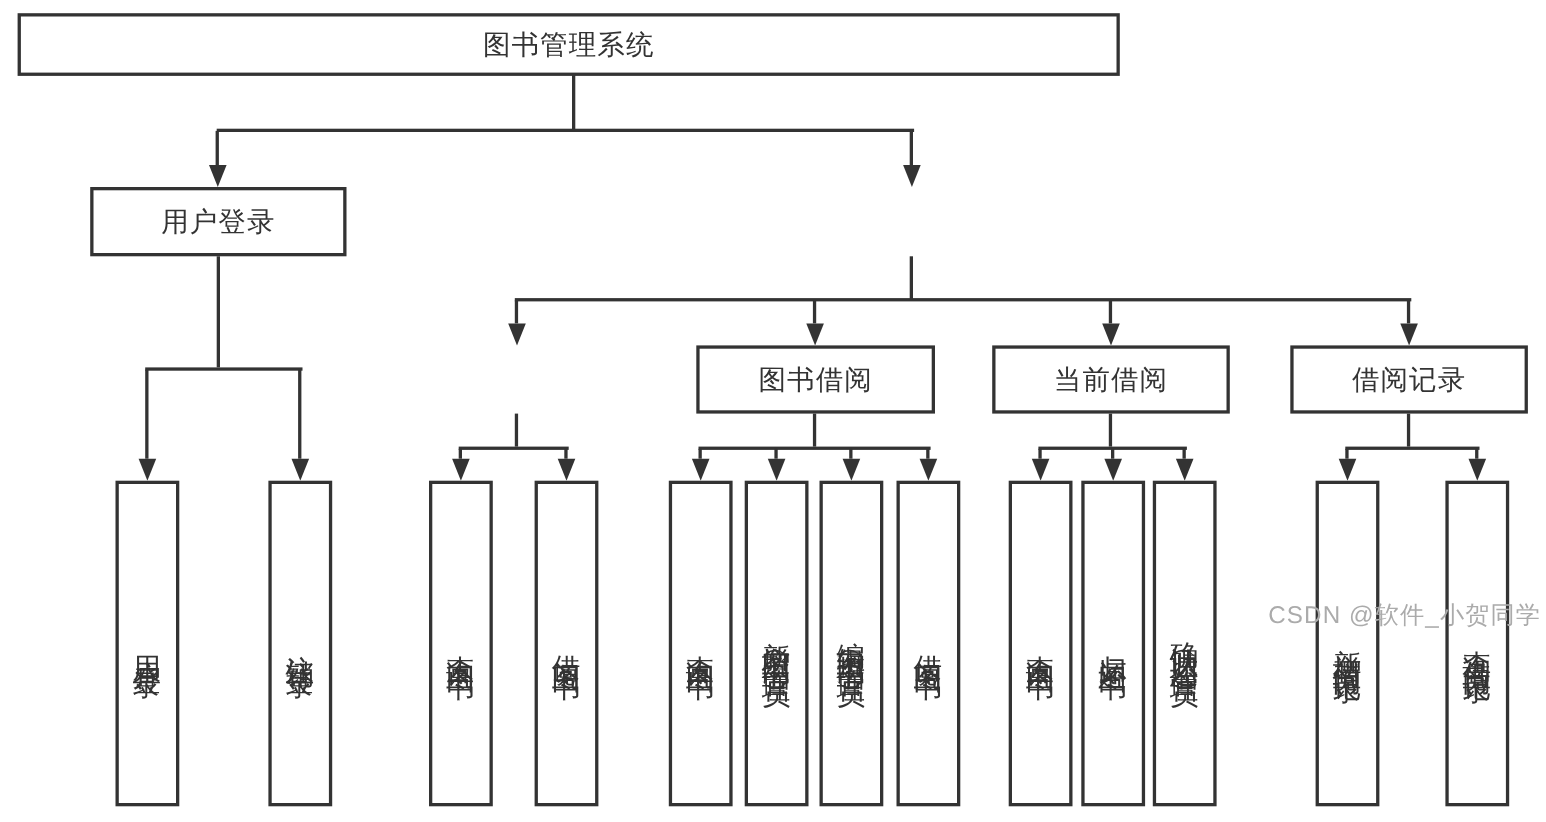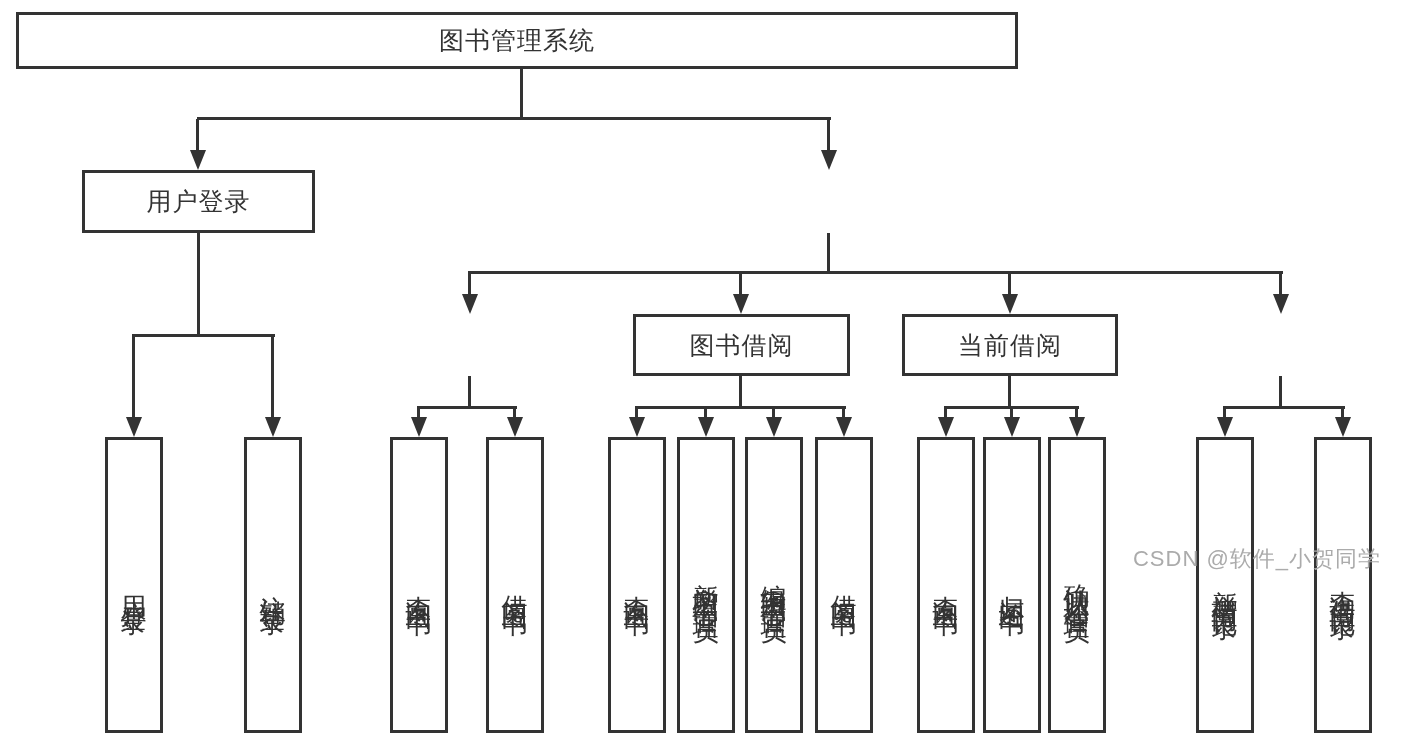"借阅记录" div.box { html: none -> <div>借阅记录</div> }
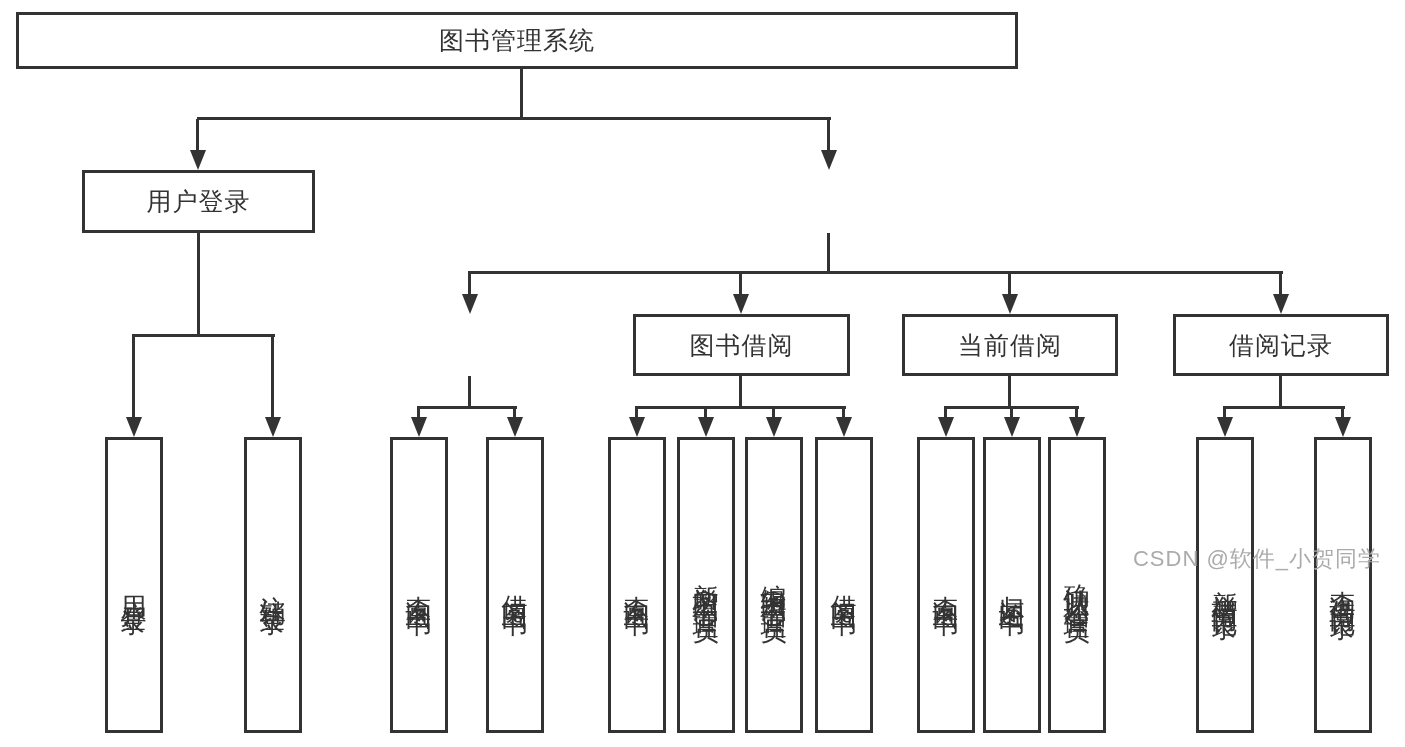"CSDN @软件_小贺同学" .watermark { right: 24px -> 4px }
